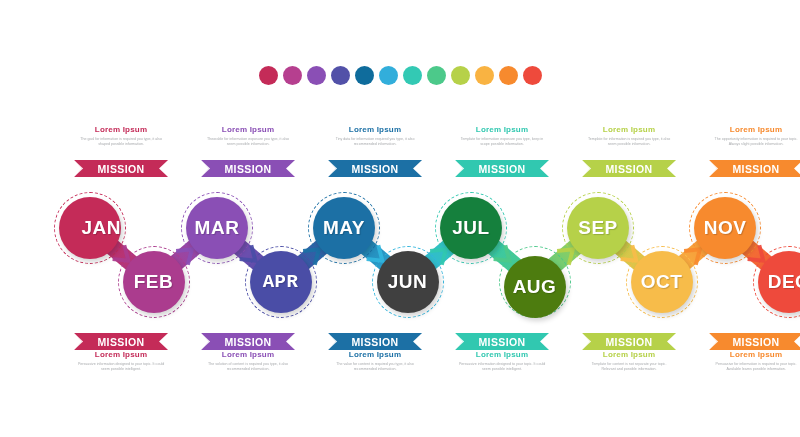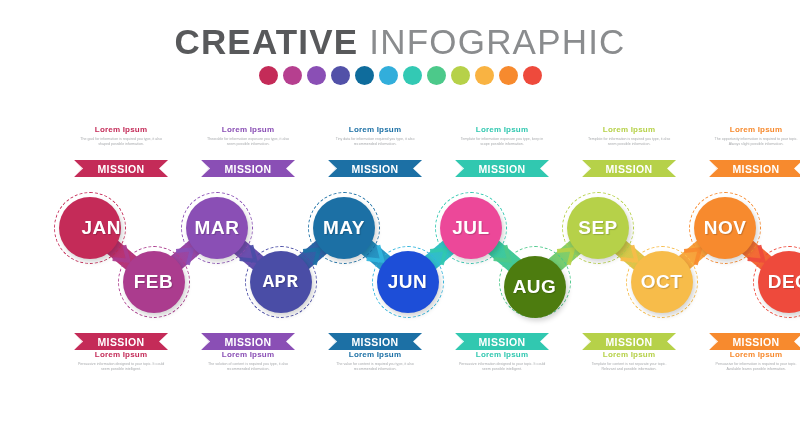"CREATIVE INFOGRAPHIC" div.title-wrap { html: <div> <div> <span>CREATIVE</span> <span>INFOGRAPHIC</span> </div> </div> -> none }
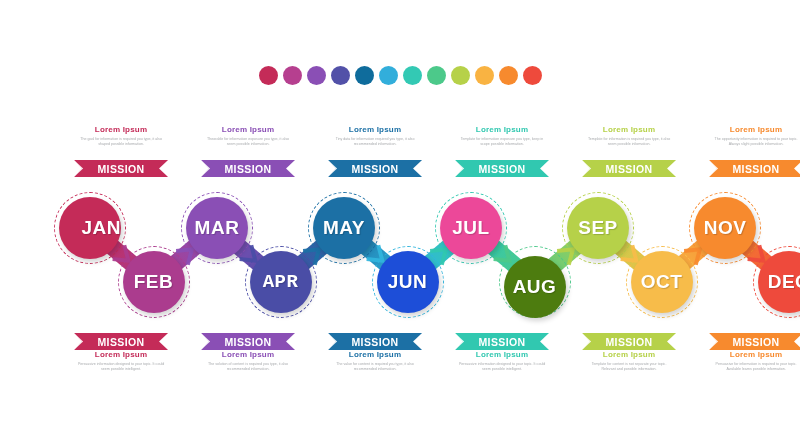"JUL" div.month { background: #ec4899 -> #15803d }
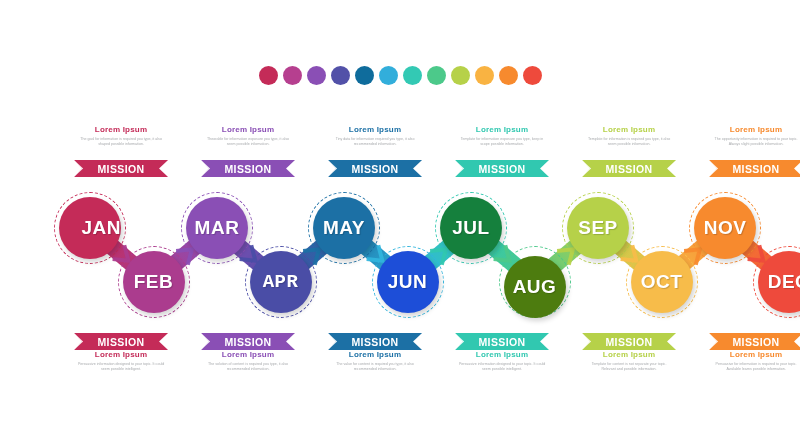"JUN" div.month { background: #1d4ed8 -> #404040 }
